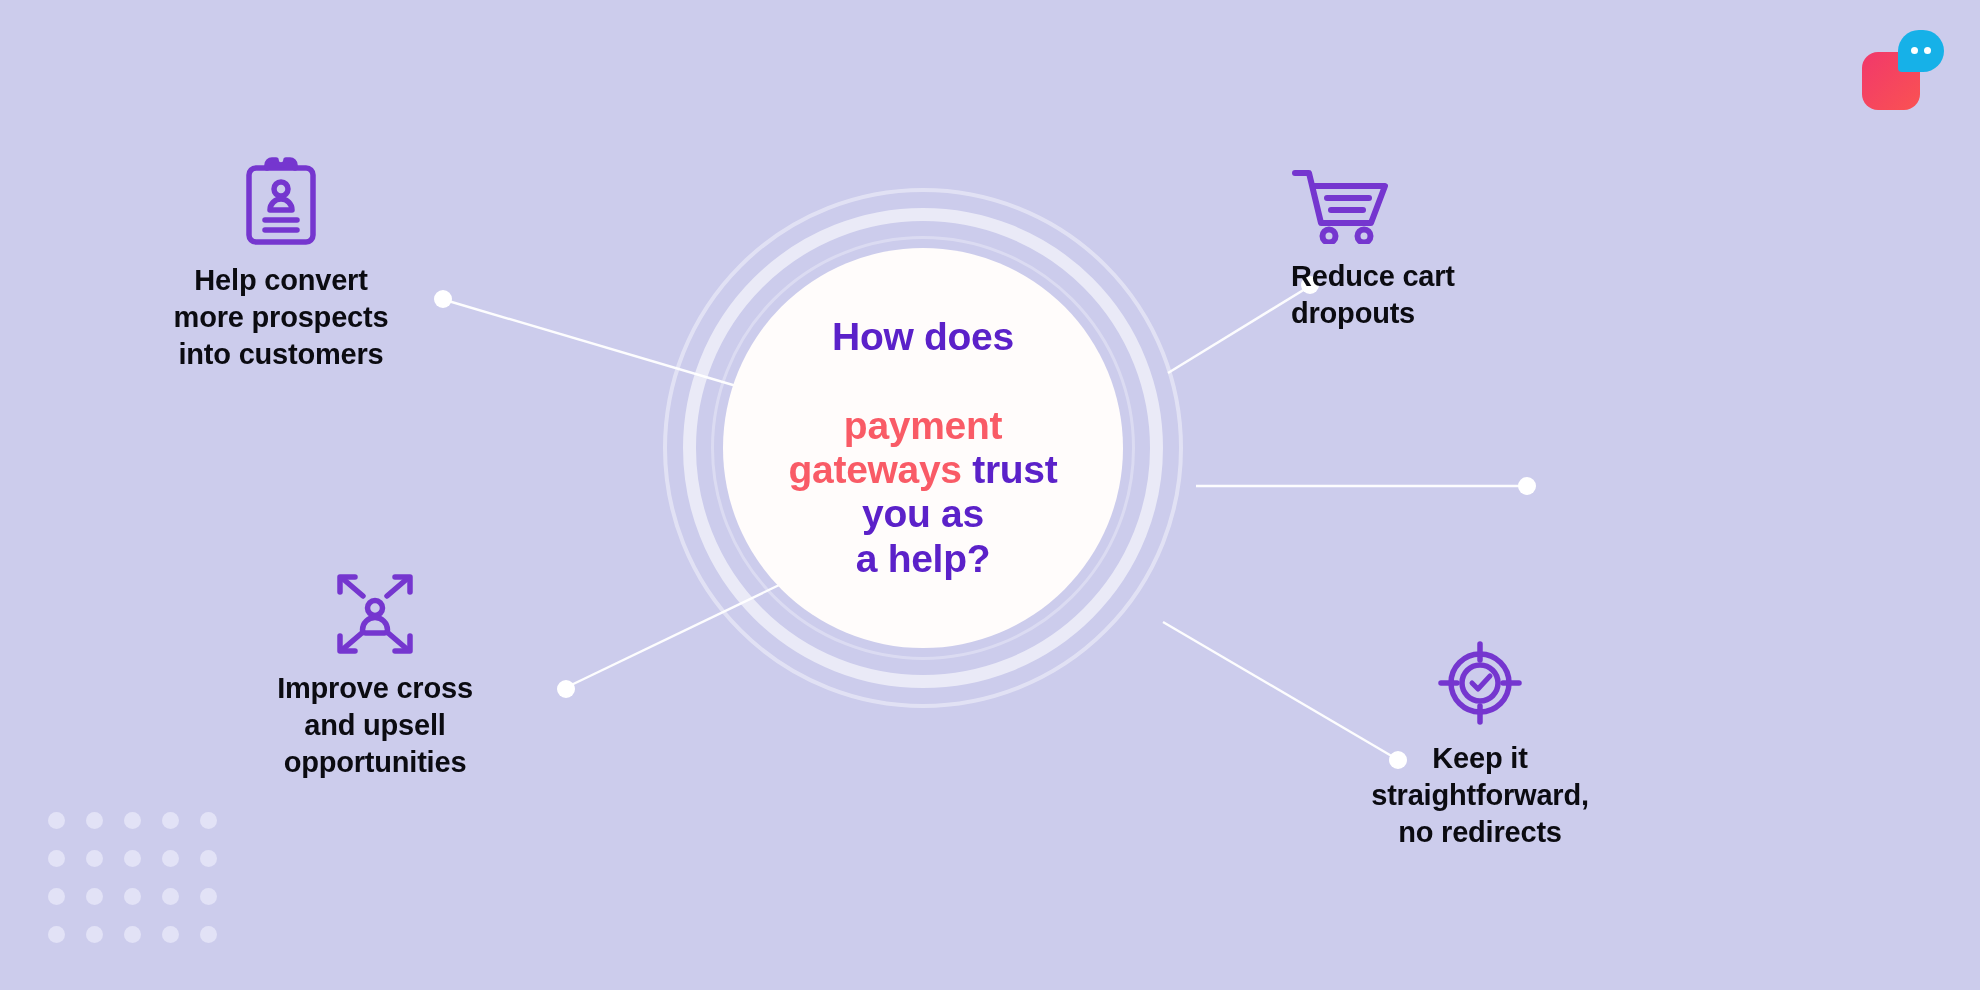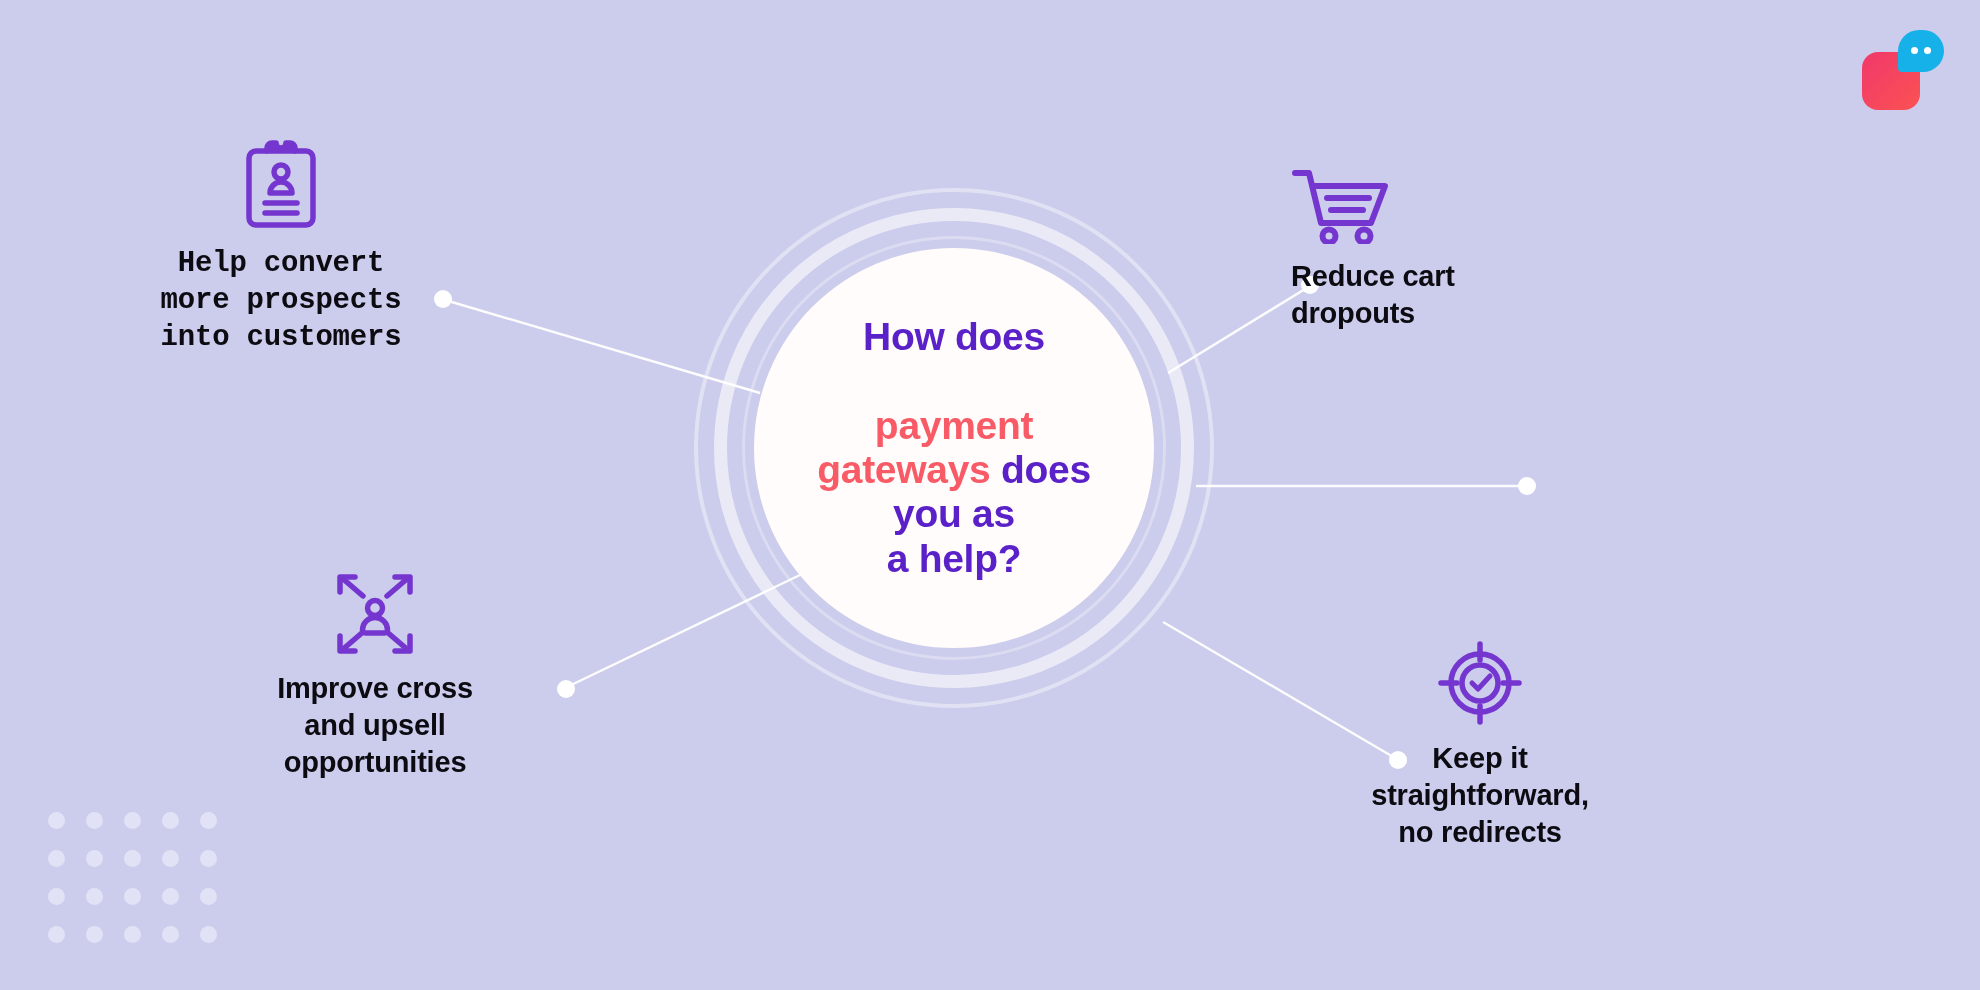"Help convert" #node-convert { font-family: Liberation Mono, monospace -> none; top: 139px -> 156px }
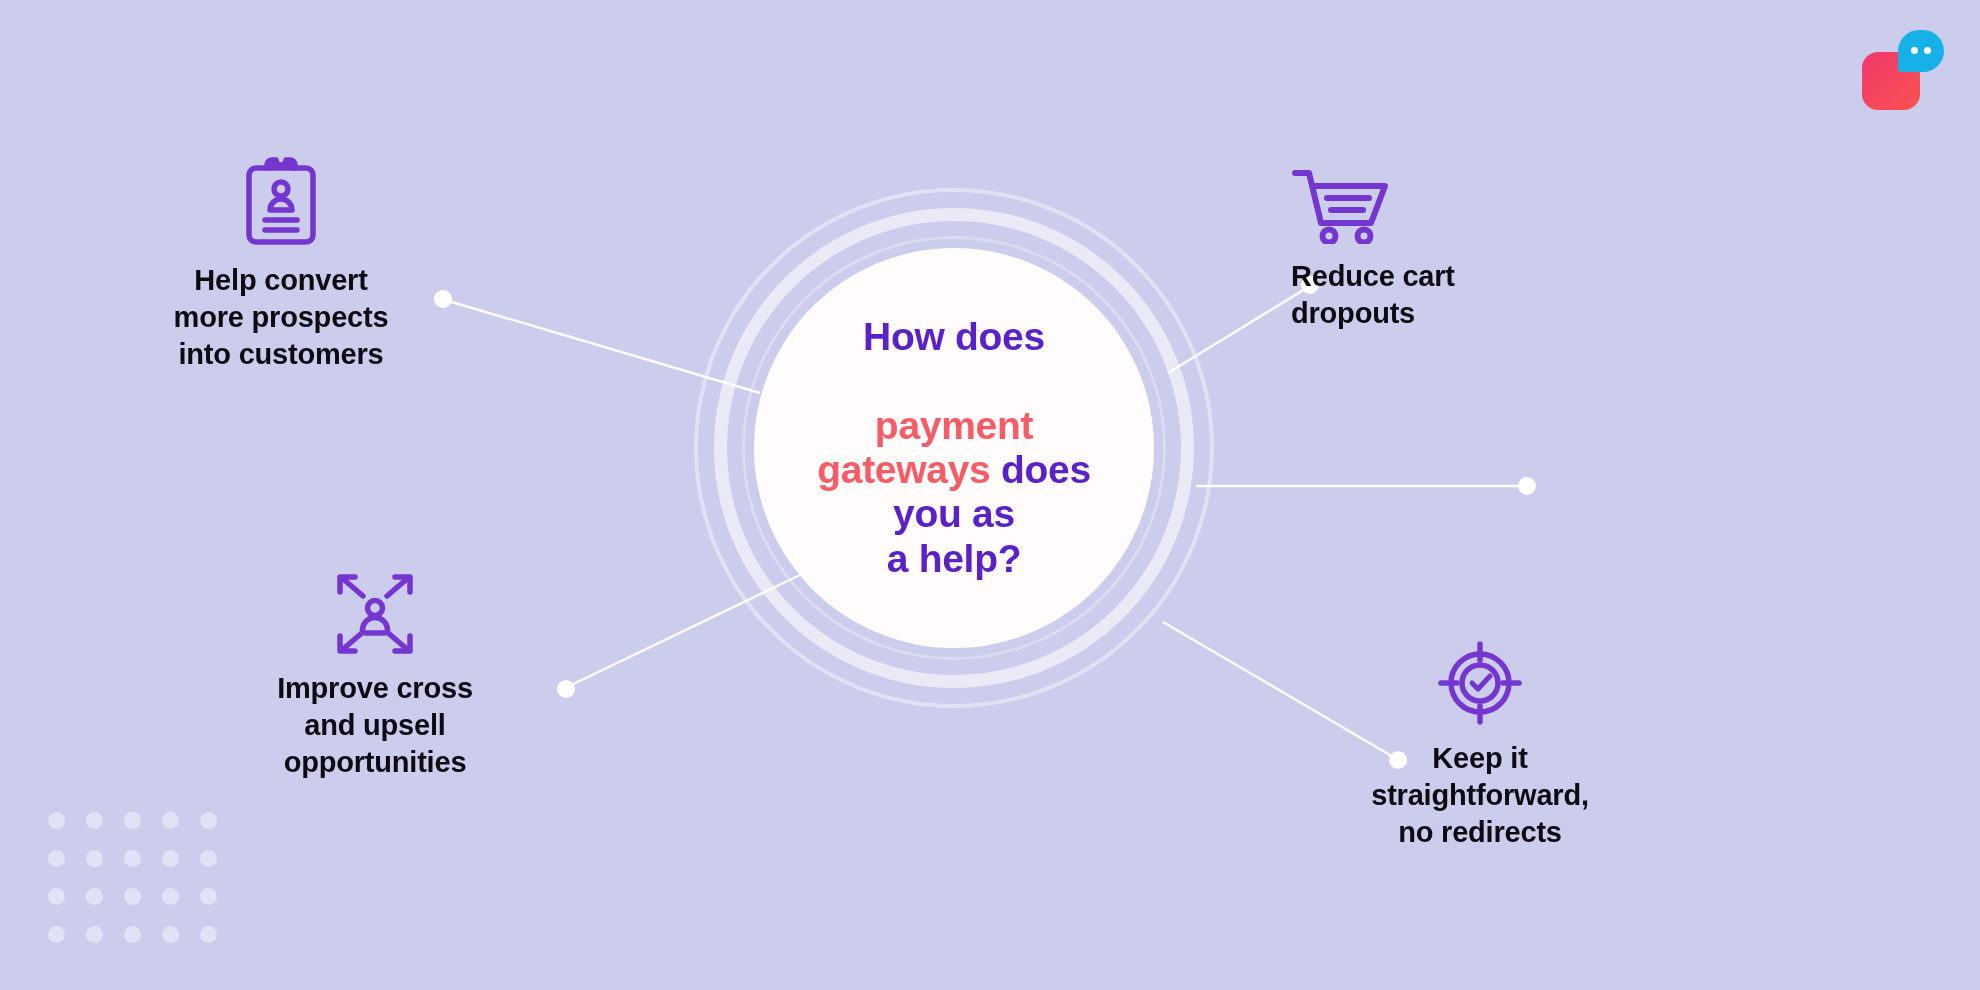"How does" .hub-wrap { left: 694px -> 663px }
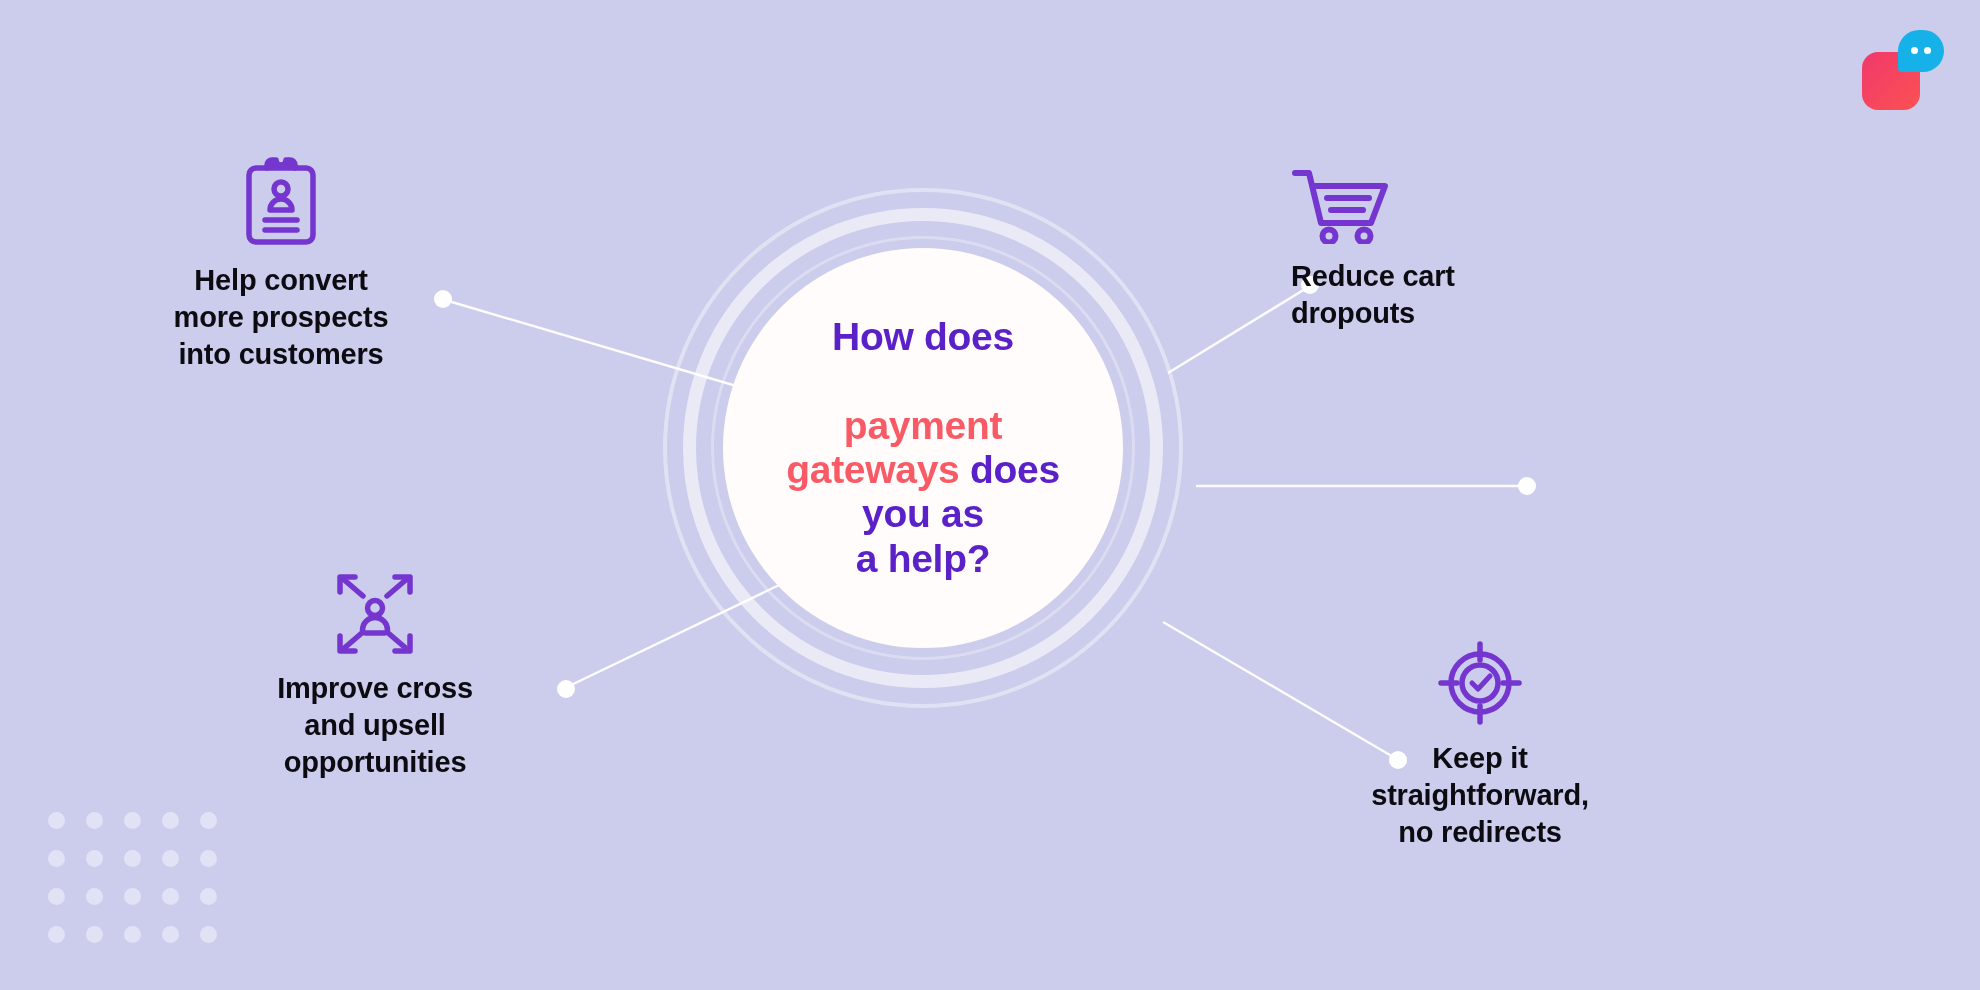"does" span.p { text: does -> trust }
